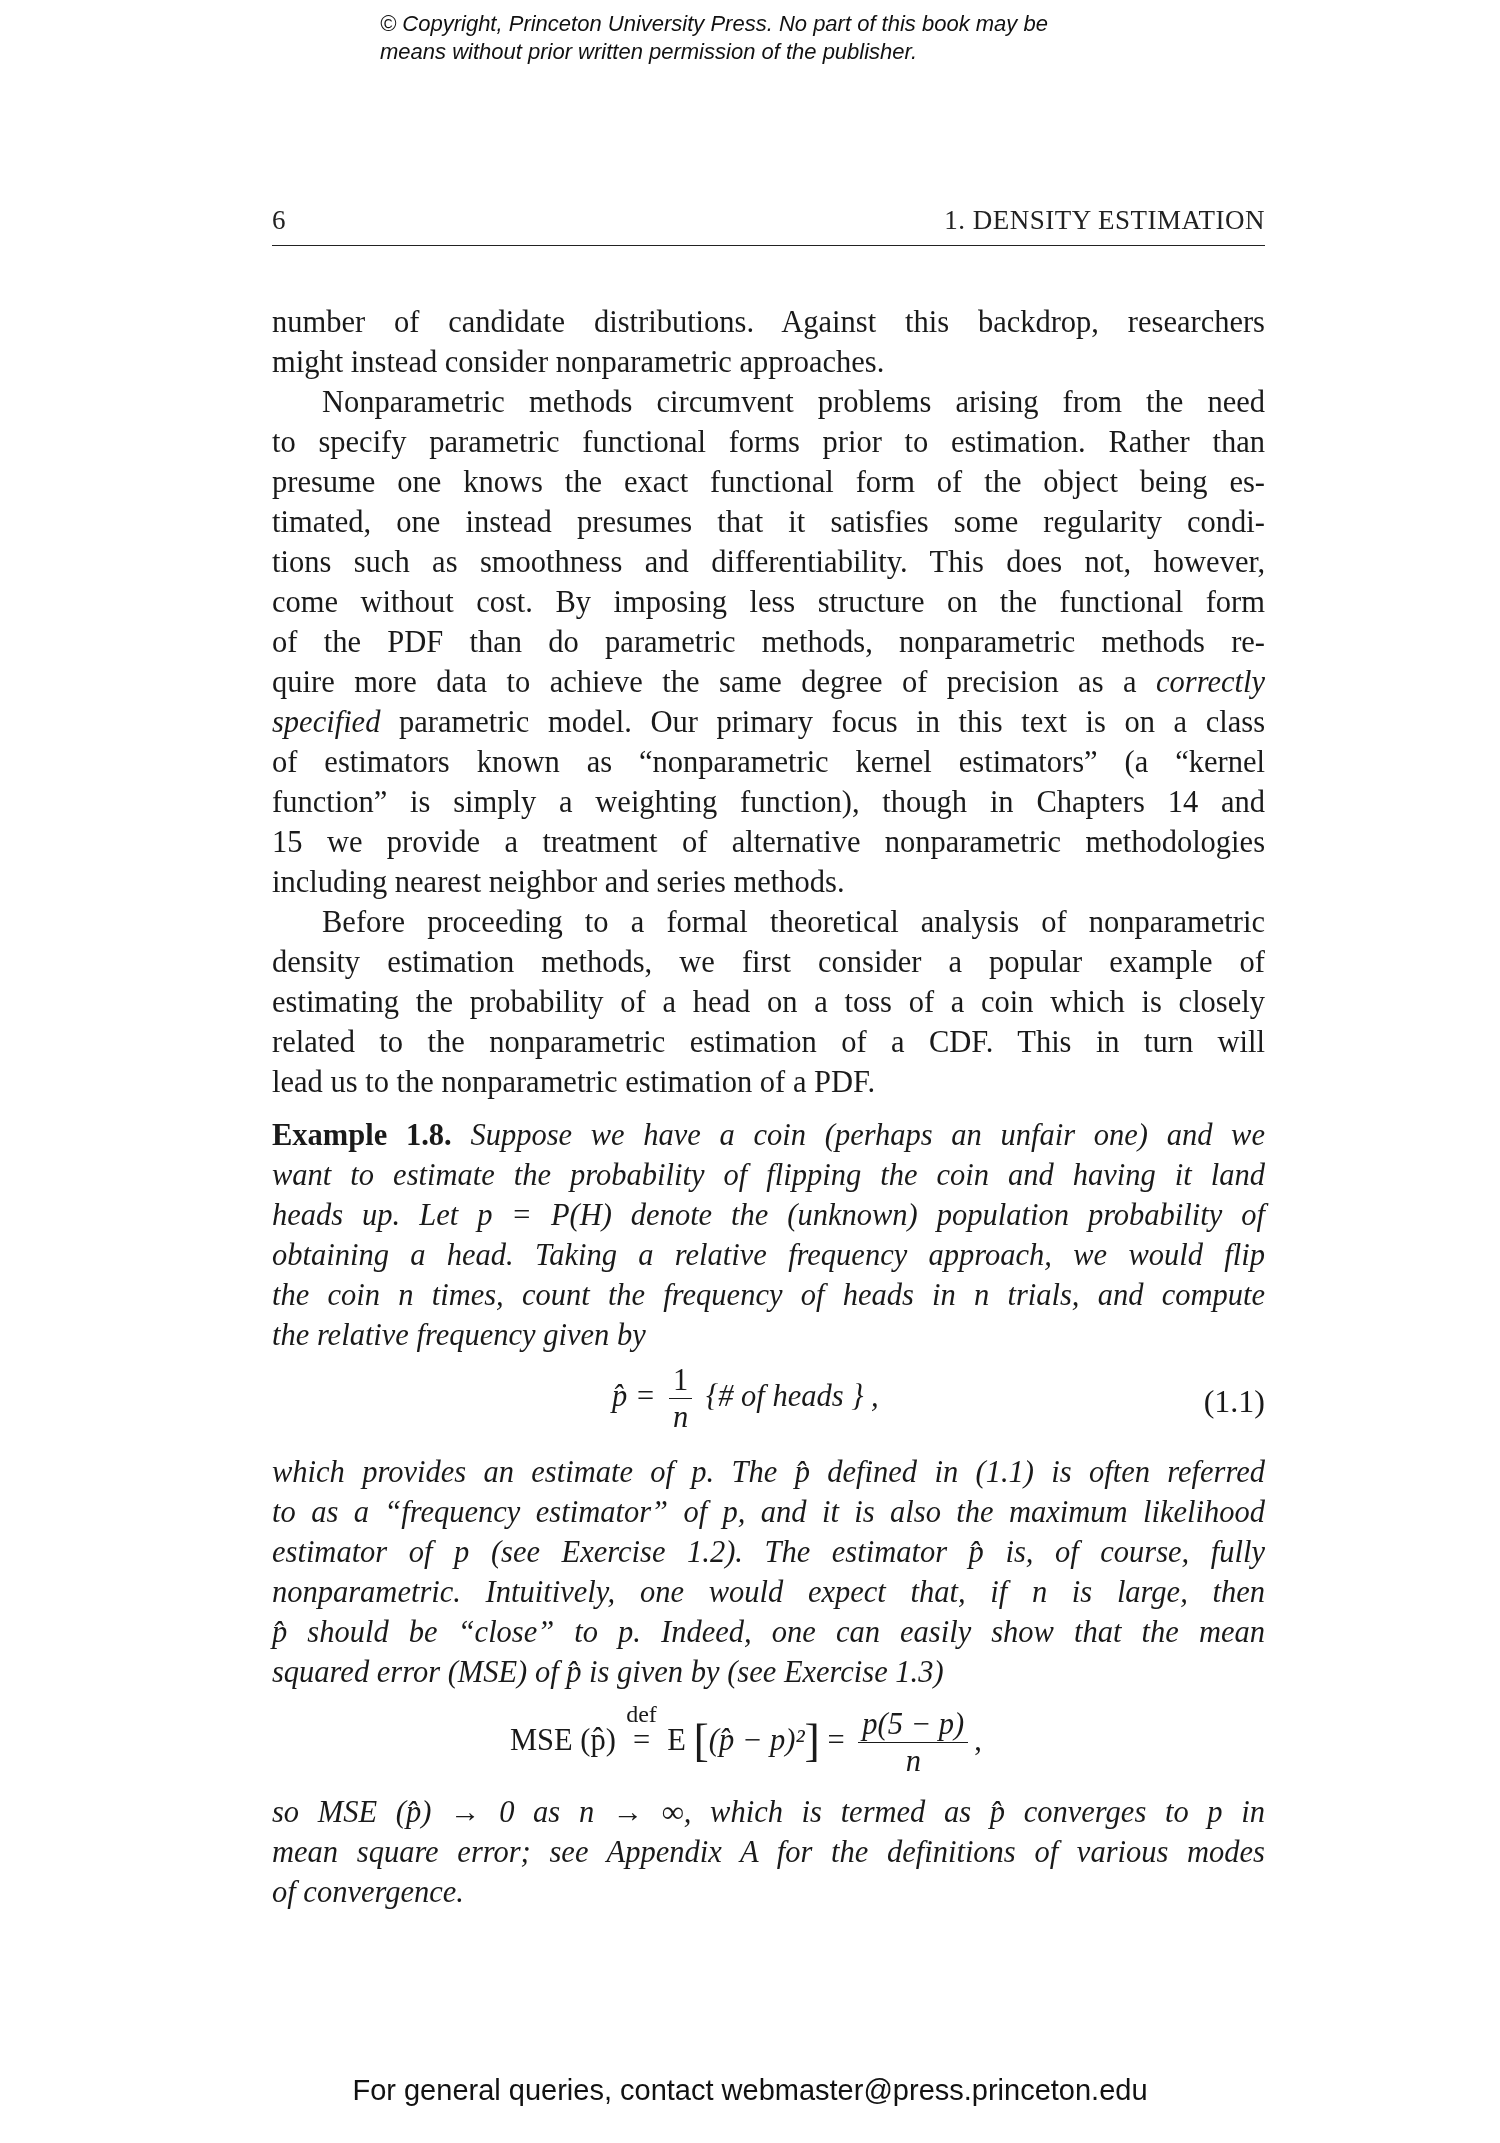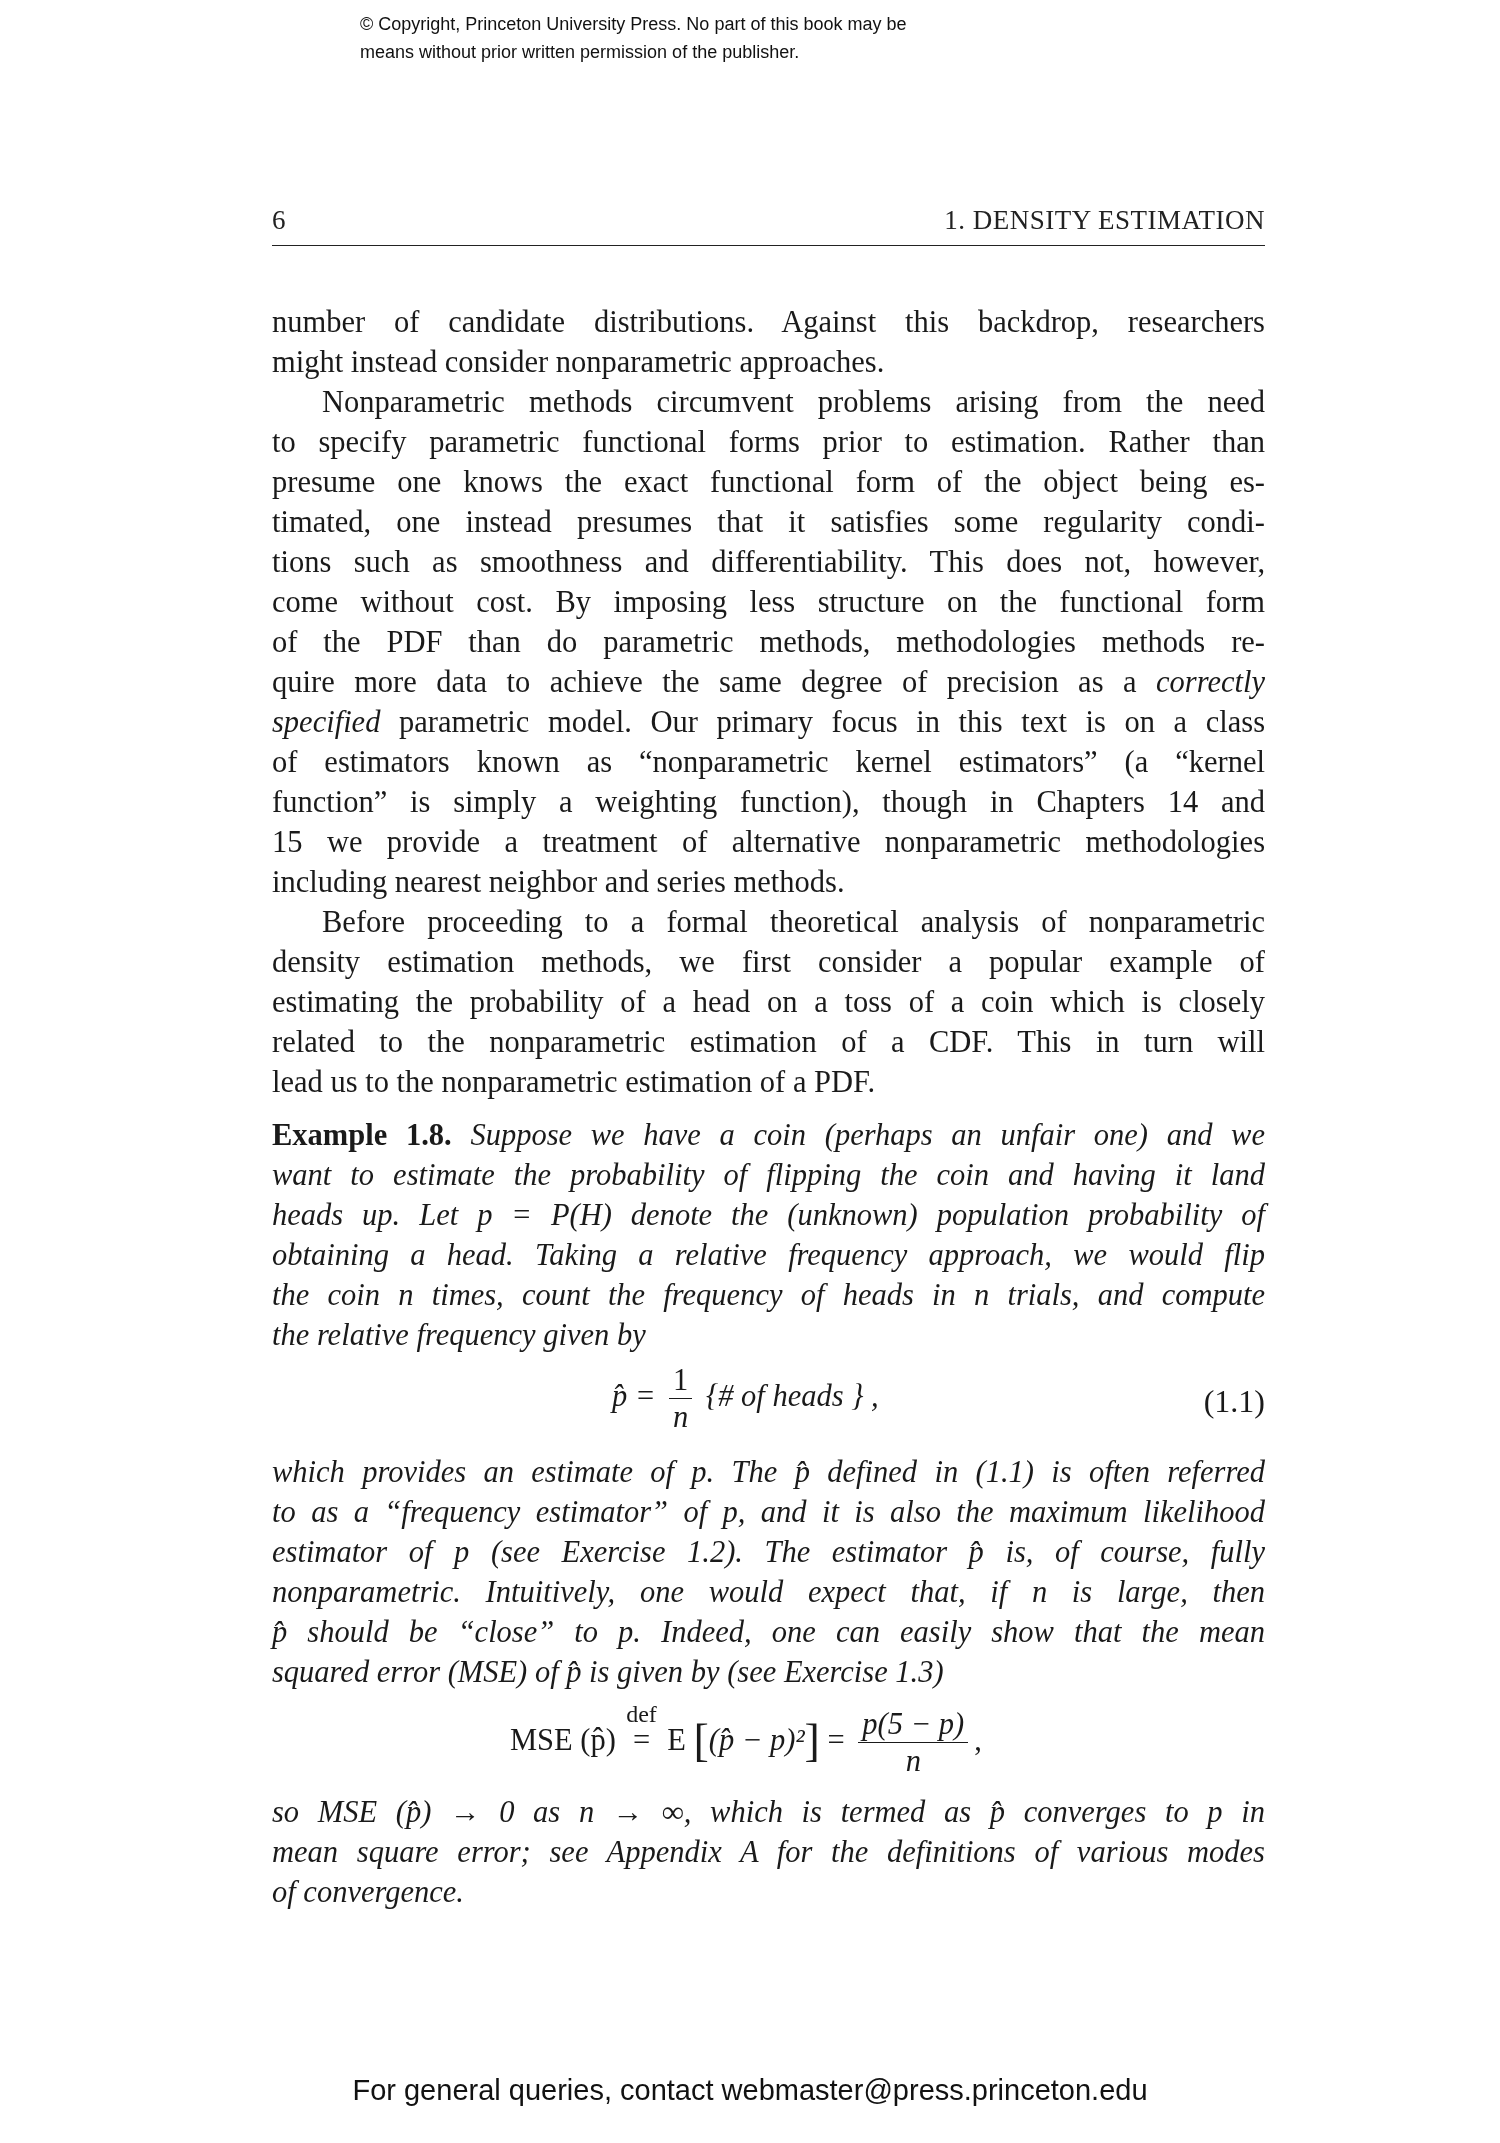"© Copyright, Princeton University Press." .copyright { font-size: 18px -> 22px; font-style: none -> italic; left: 360px -> 380px }
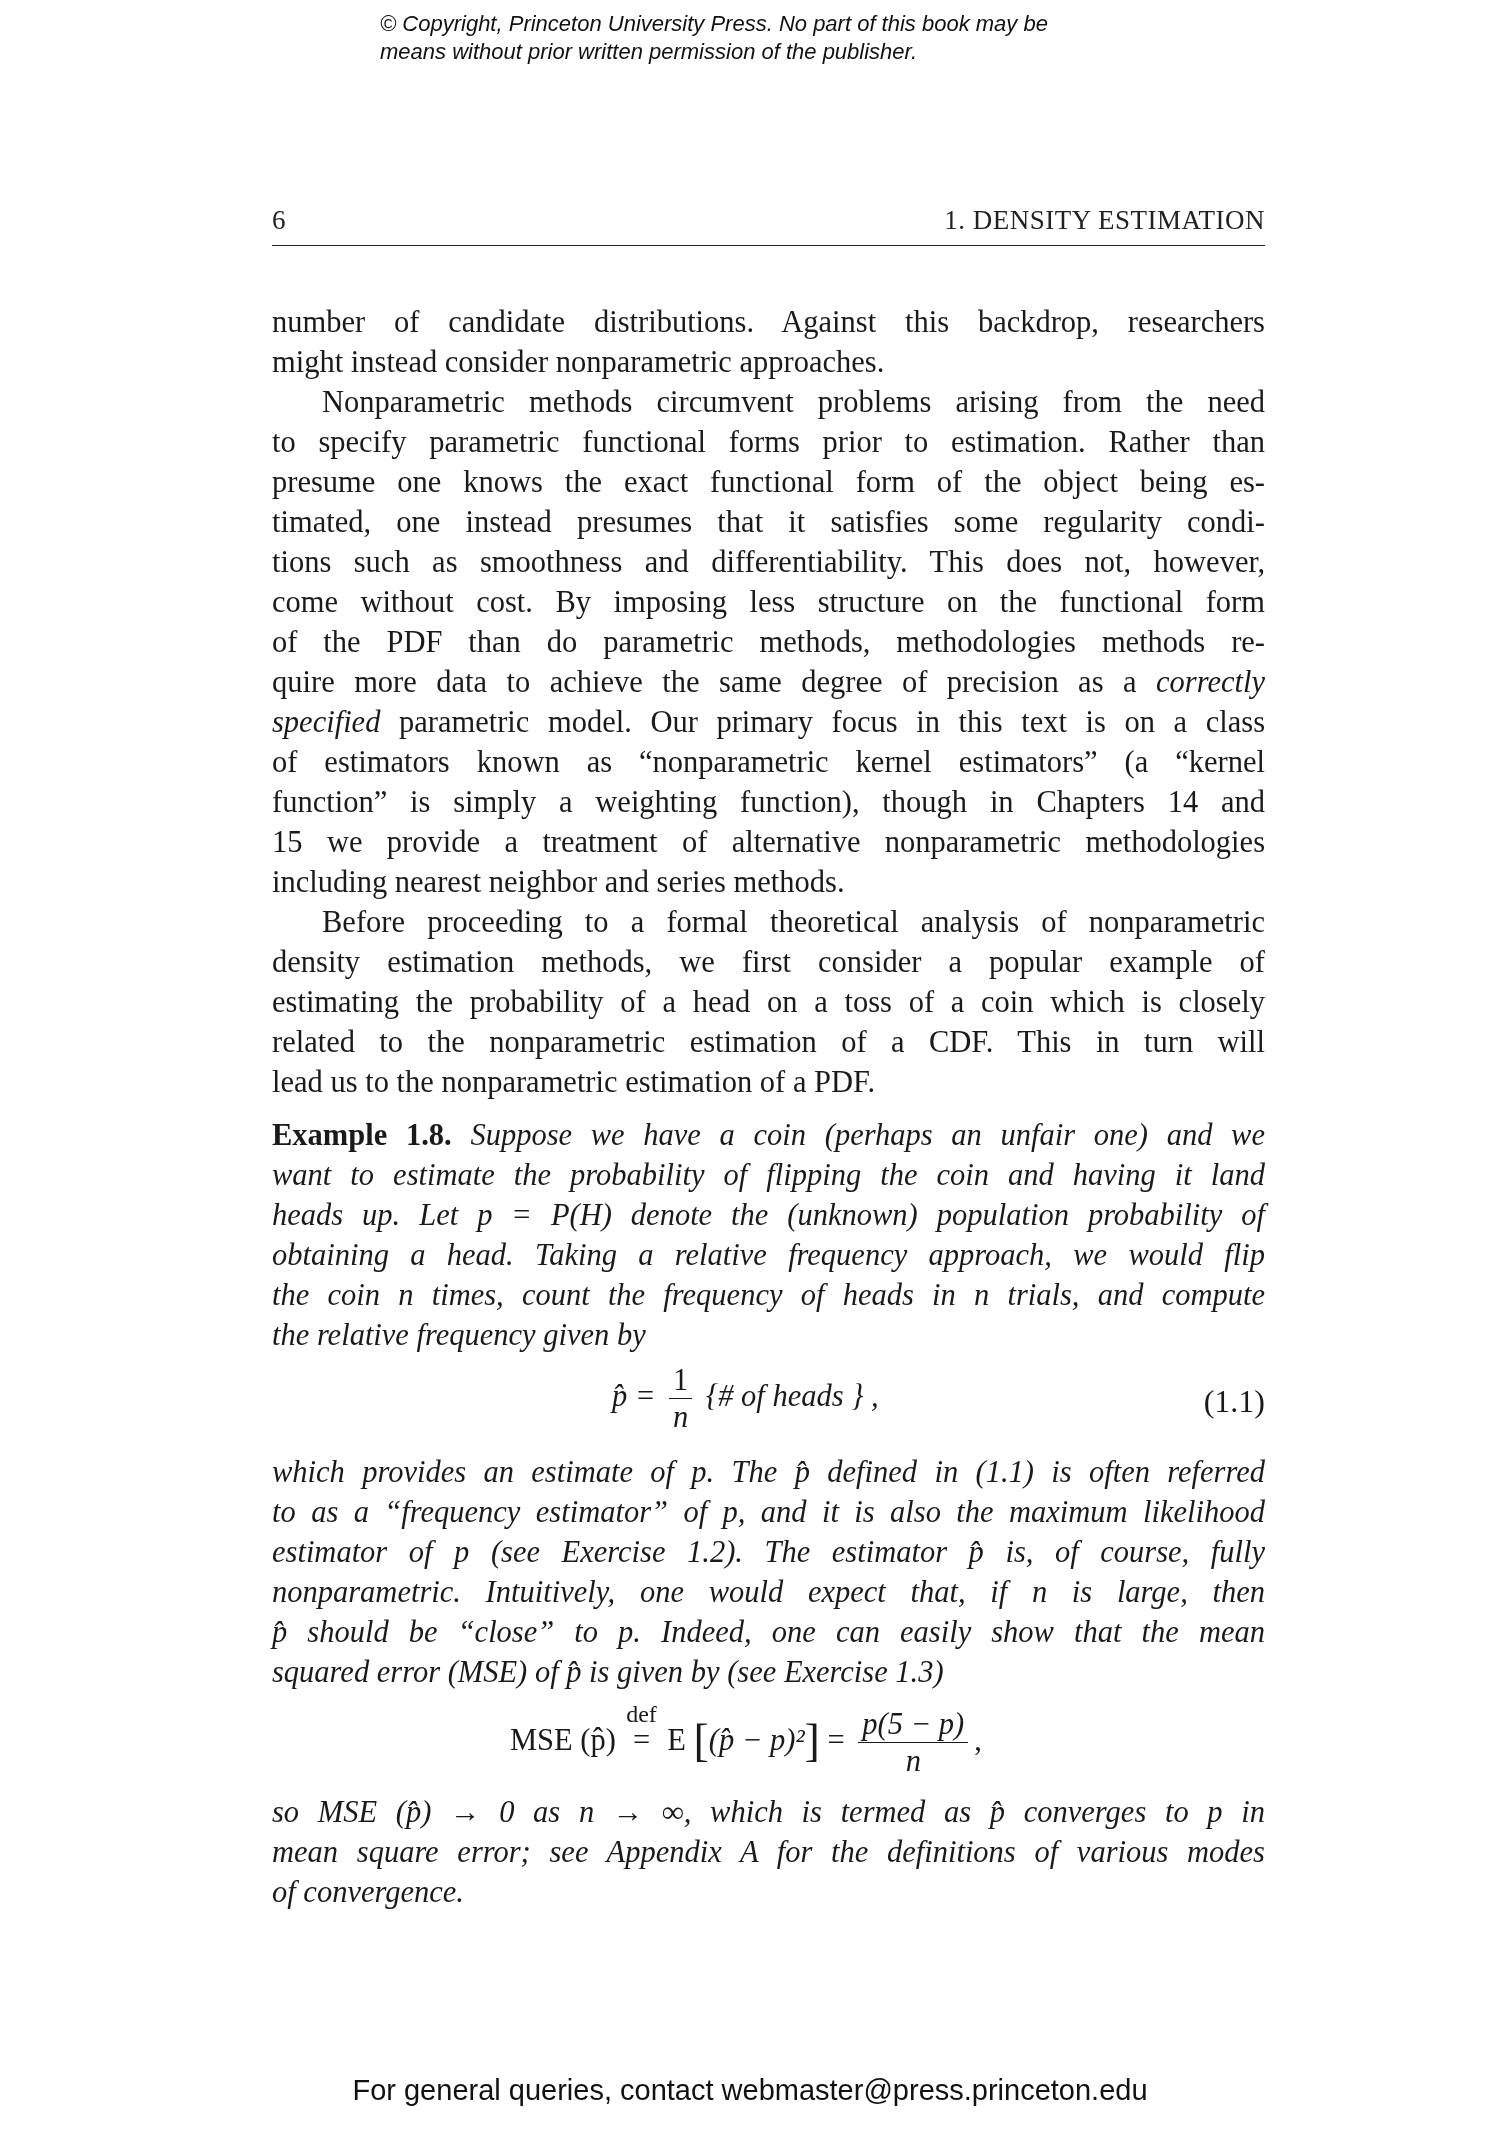"of the PDF than do" div.line { text: methodologies -> nonparametric }
